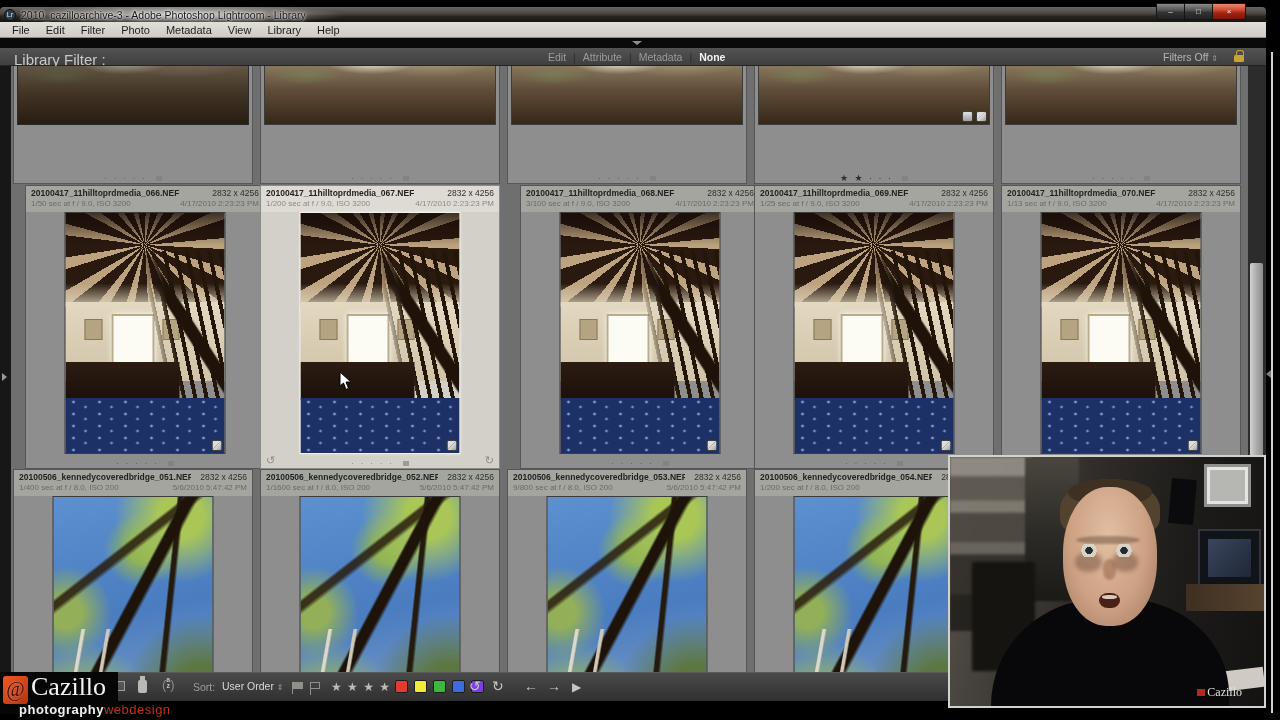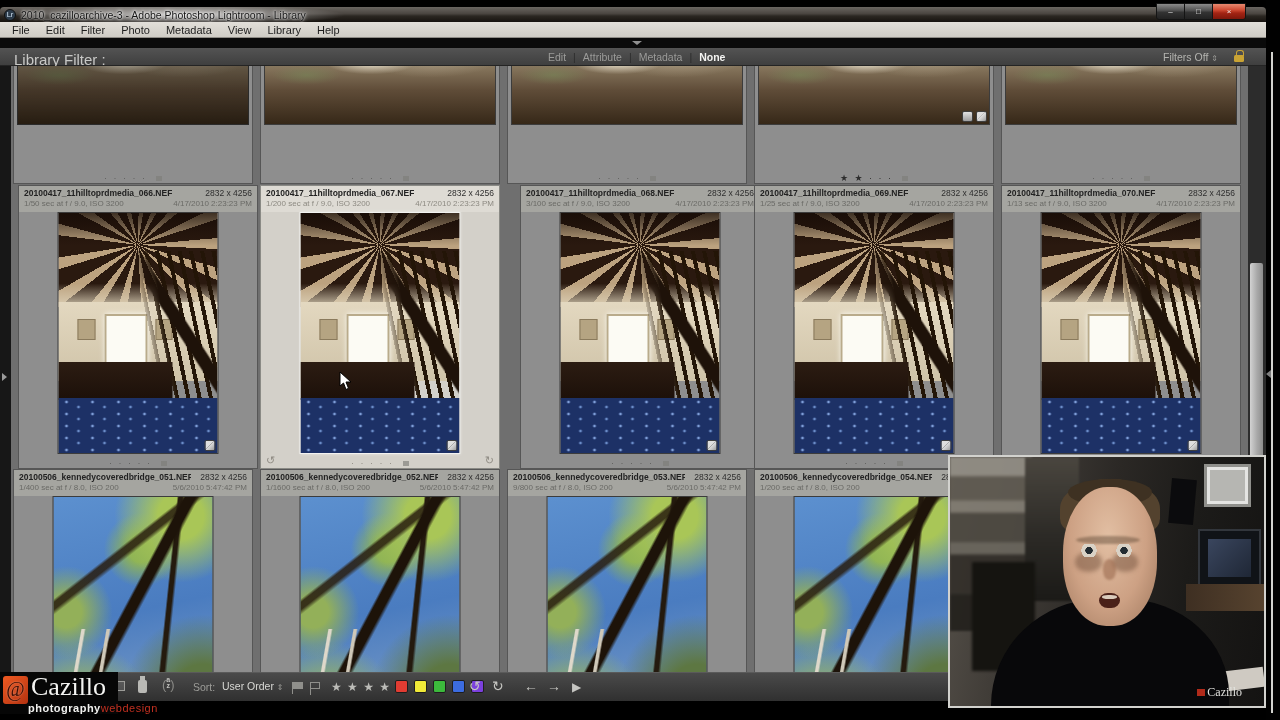"20100417_11hilltoprdmedia_066.NEF" div.cell { left: 18px -> 25px }
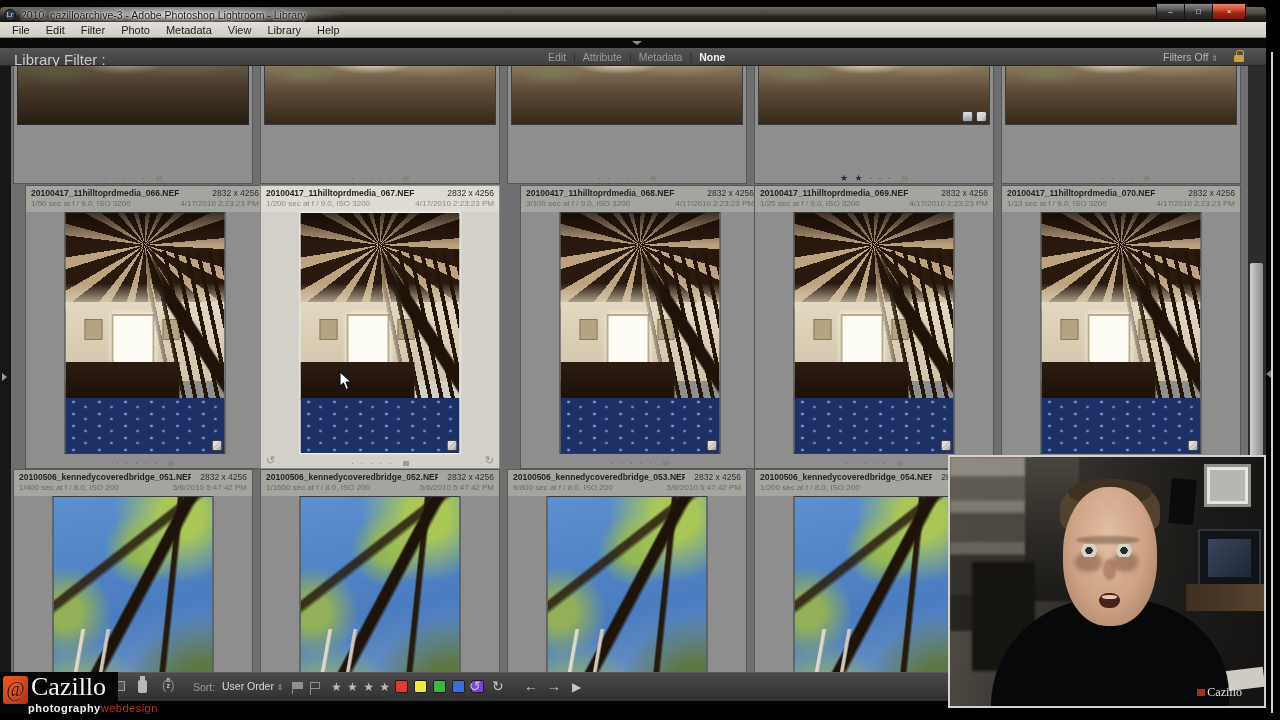"photographywebdesign" .lsub { font-size: 11px -> 13px; left: 28px -> 19px }
